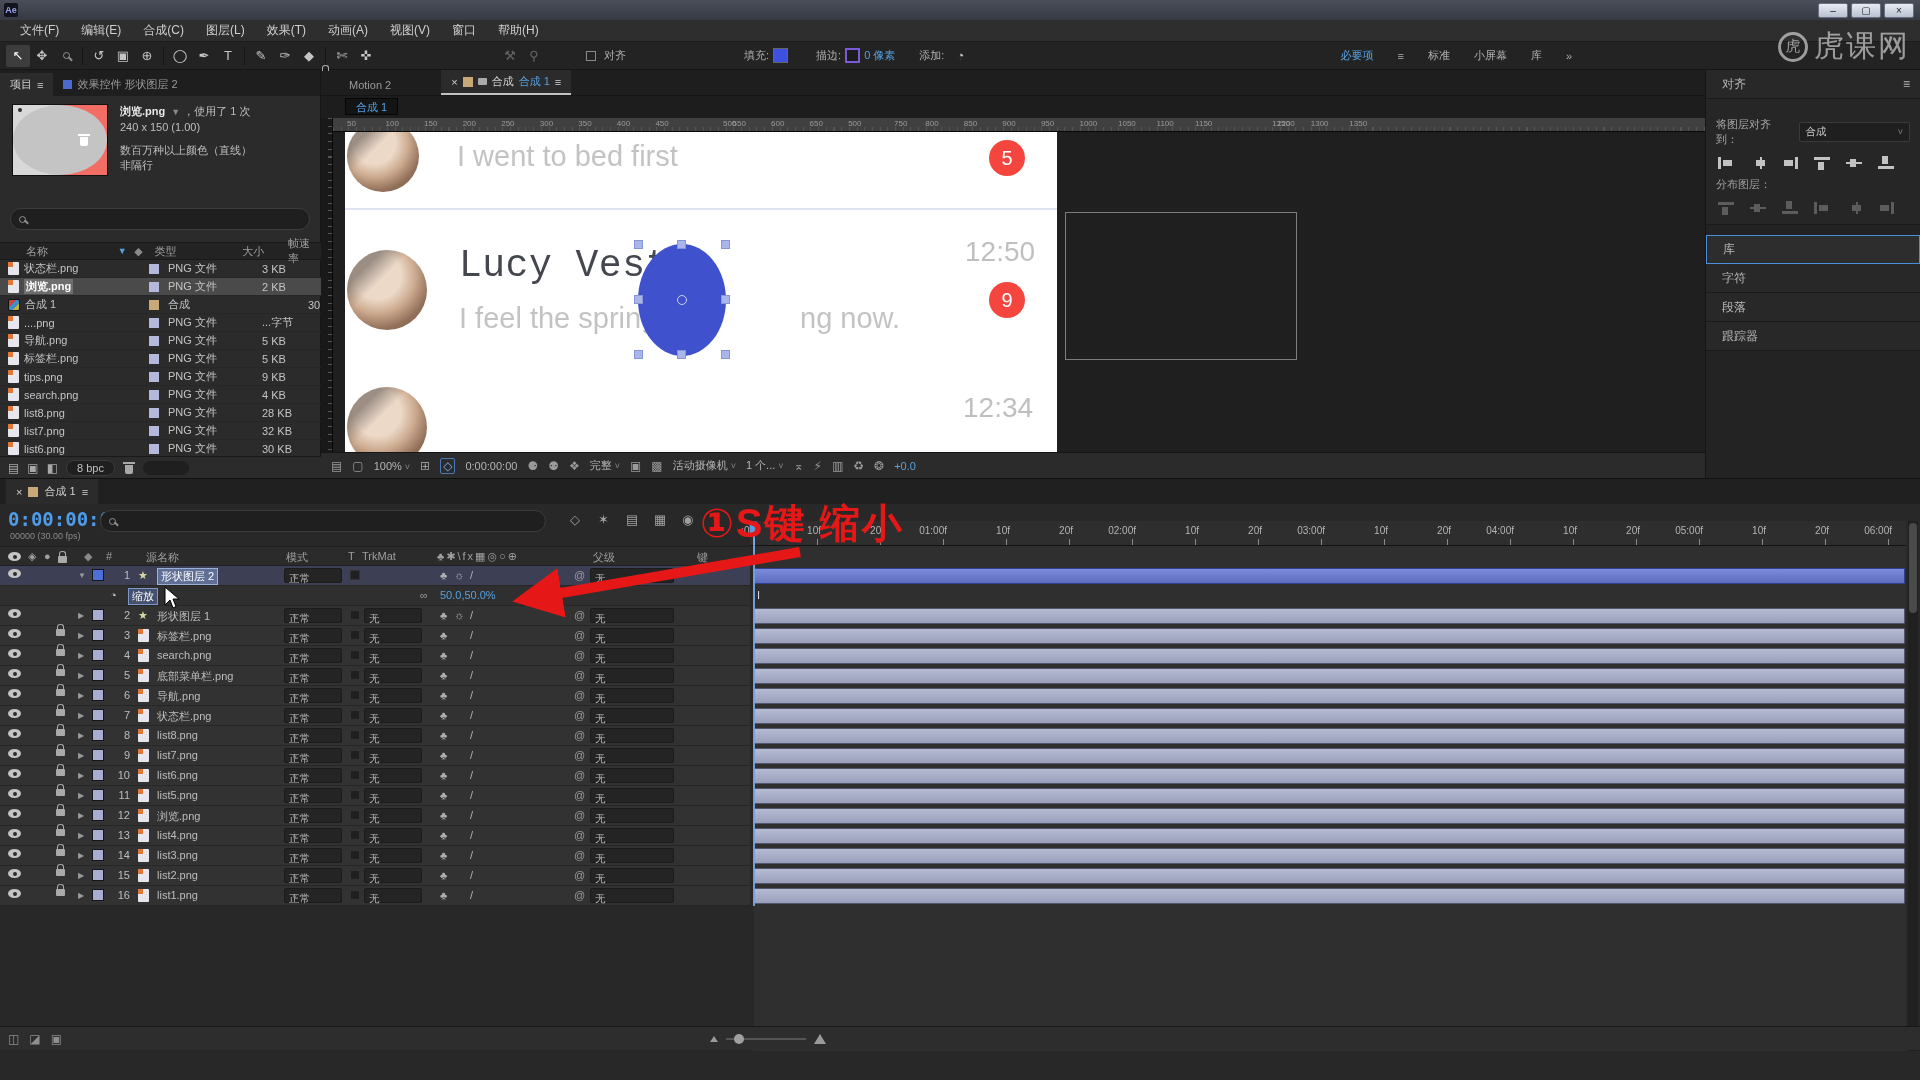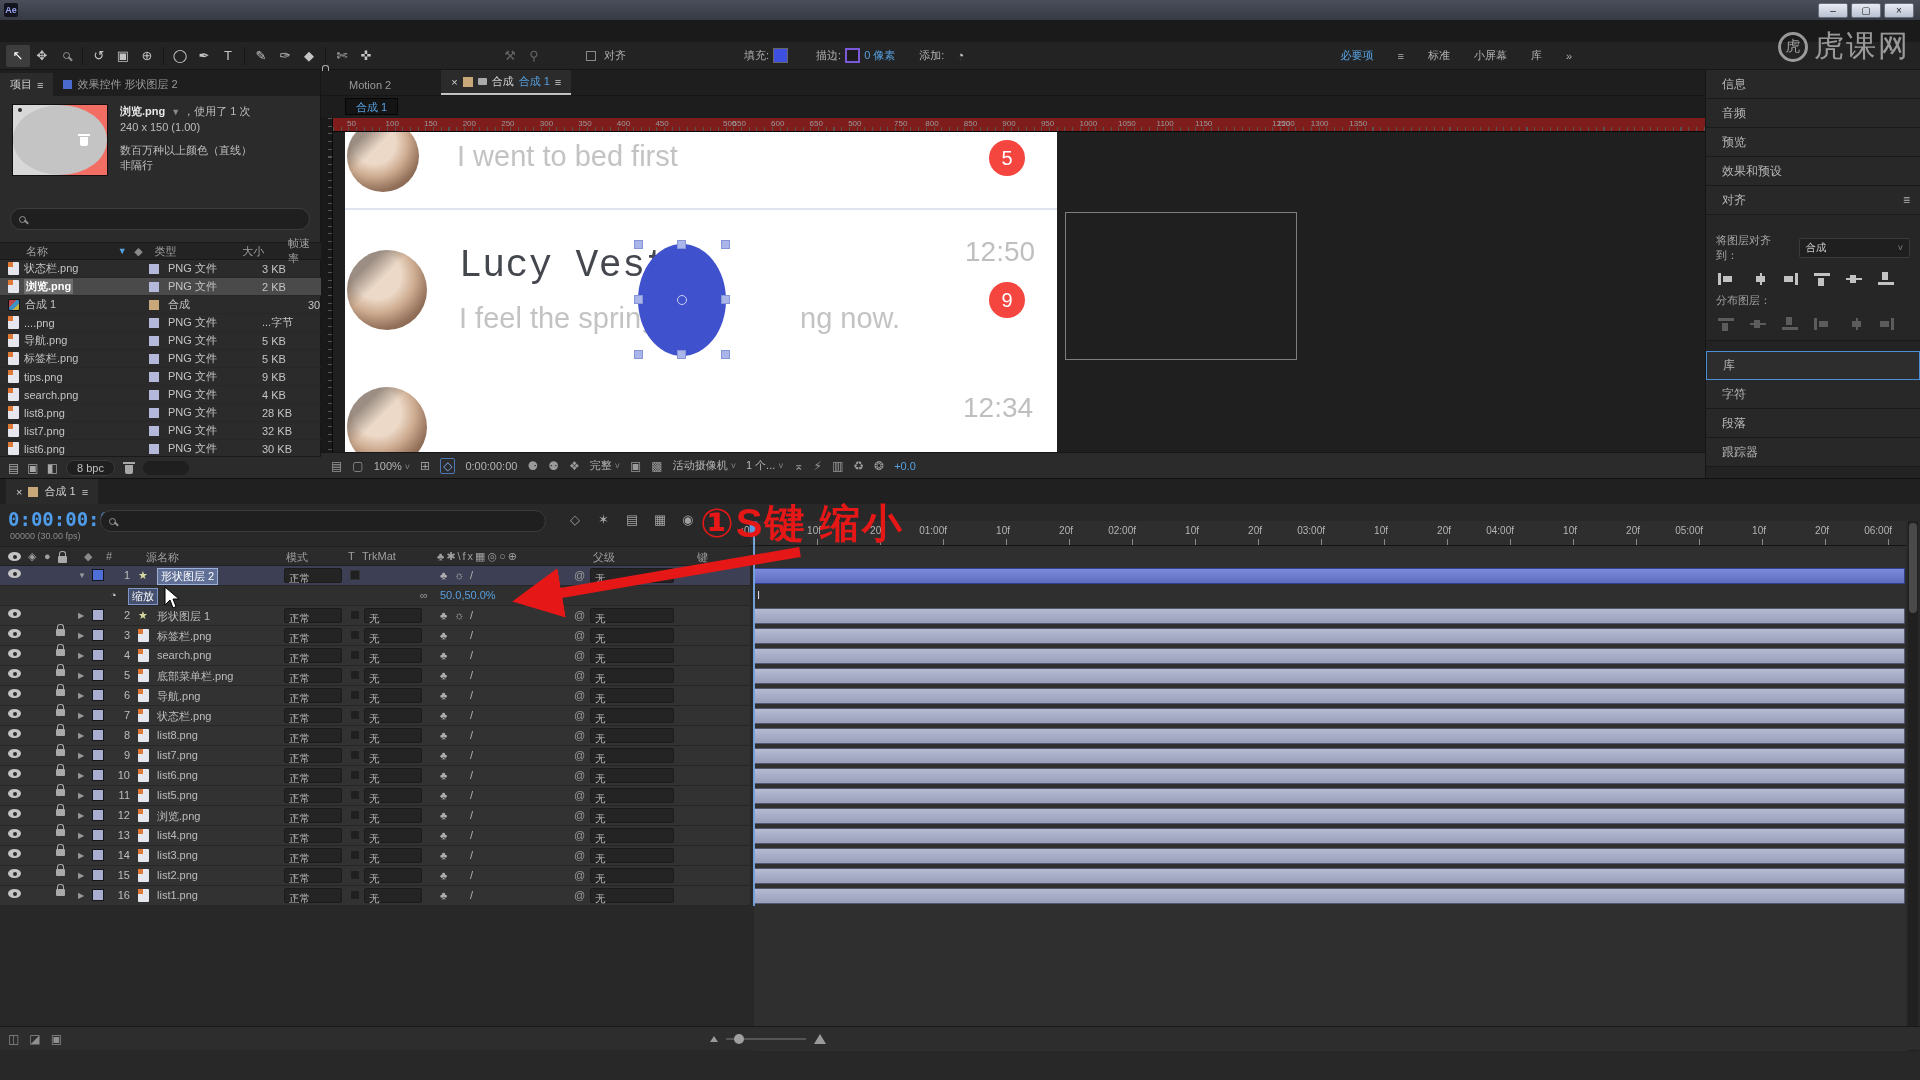"文件(F)" div { html: none -> <div> <div>文件(F)</div> <div>编辑(E)</div> <div>合成(C)</div> <div>图层(L)</div> <div>效果(T)</div> <div>动画(A)</div> <div>视图(V)</div> <div>窗口</div> <div>帮助(H)</div> </div> }
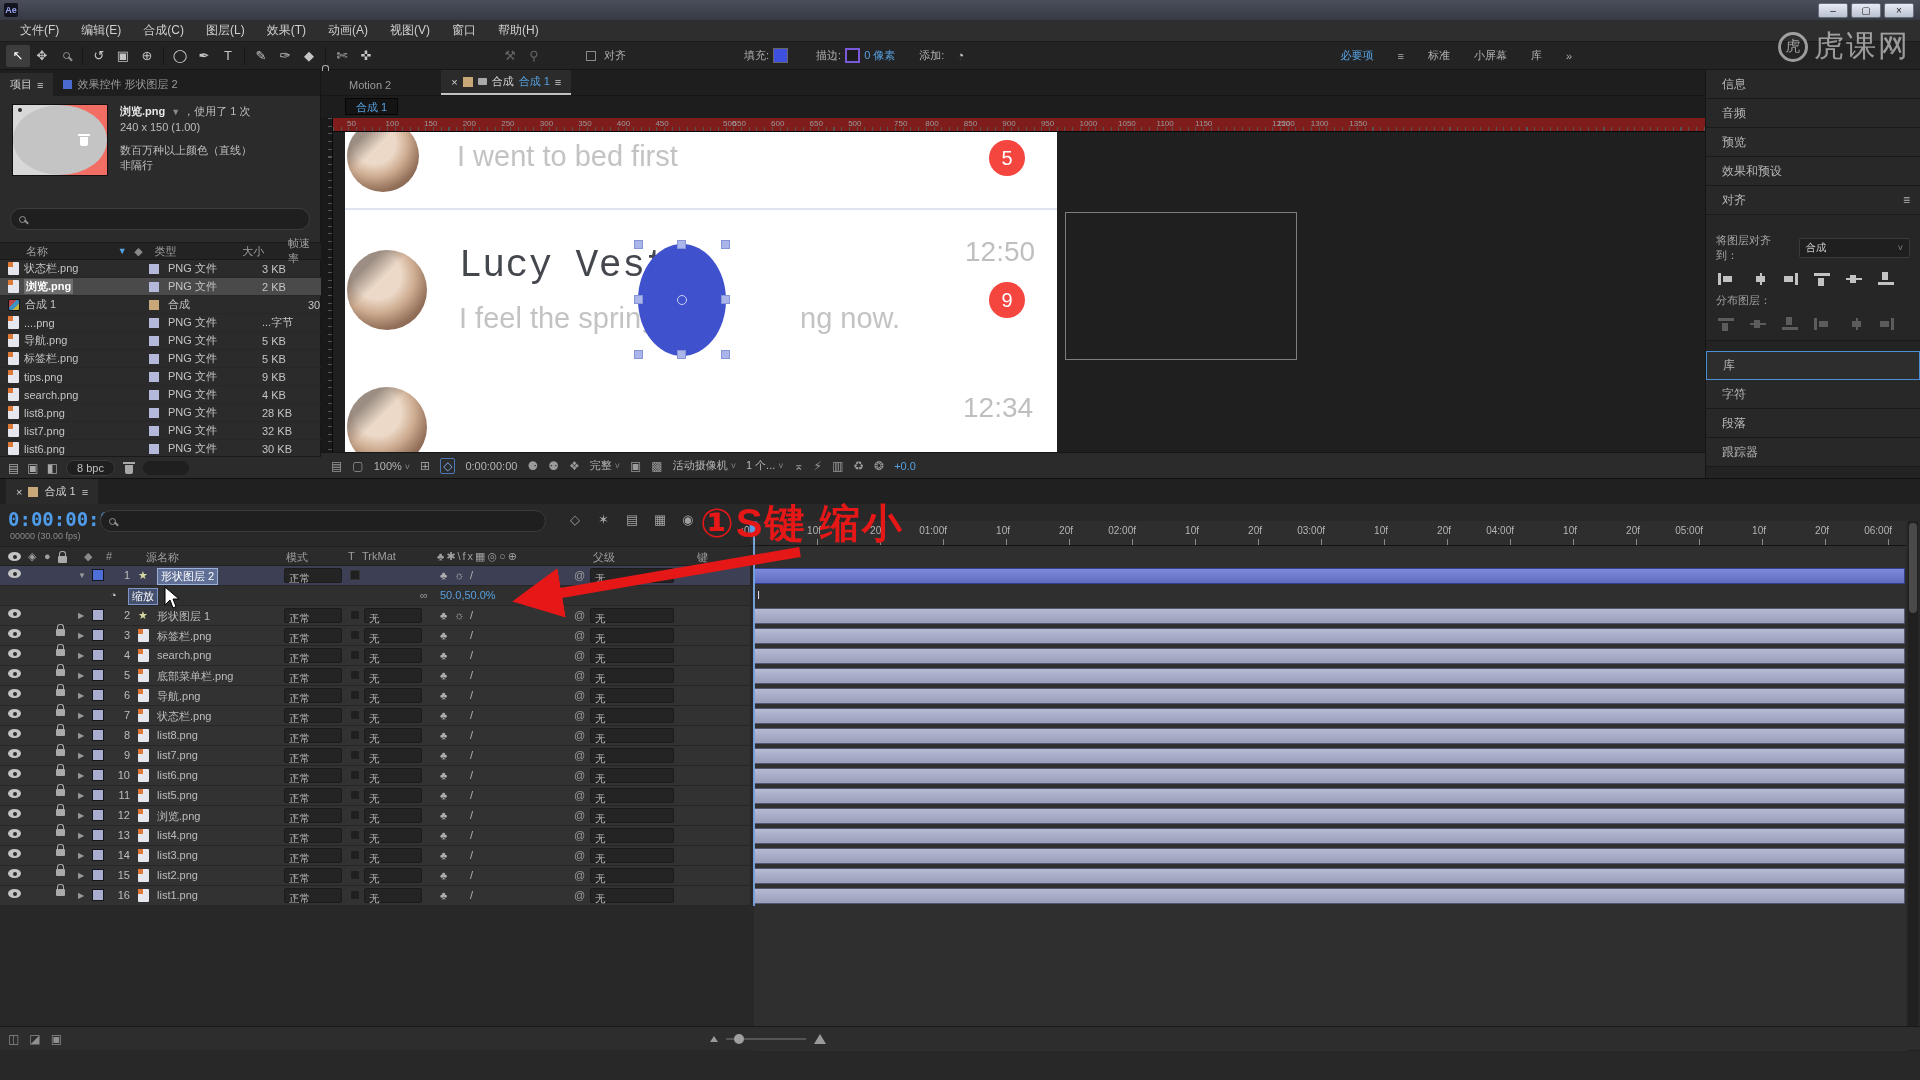"信息" div { html: <div> <div>信息</div> <div>音频</div> <div>预览</div> <div>效果和预设</div> </div> -> none }
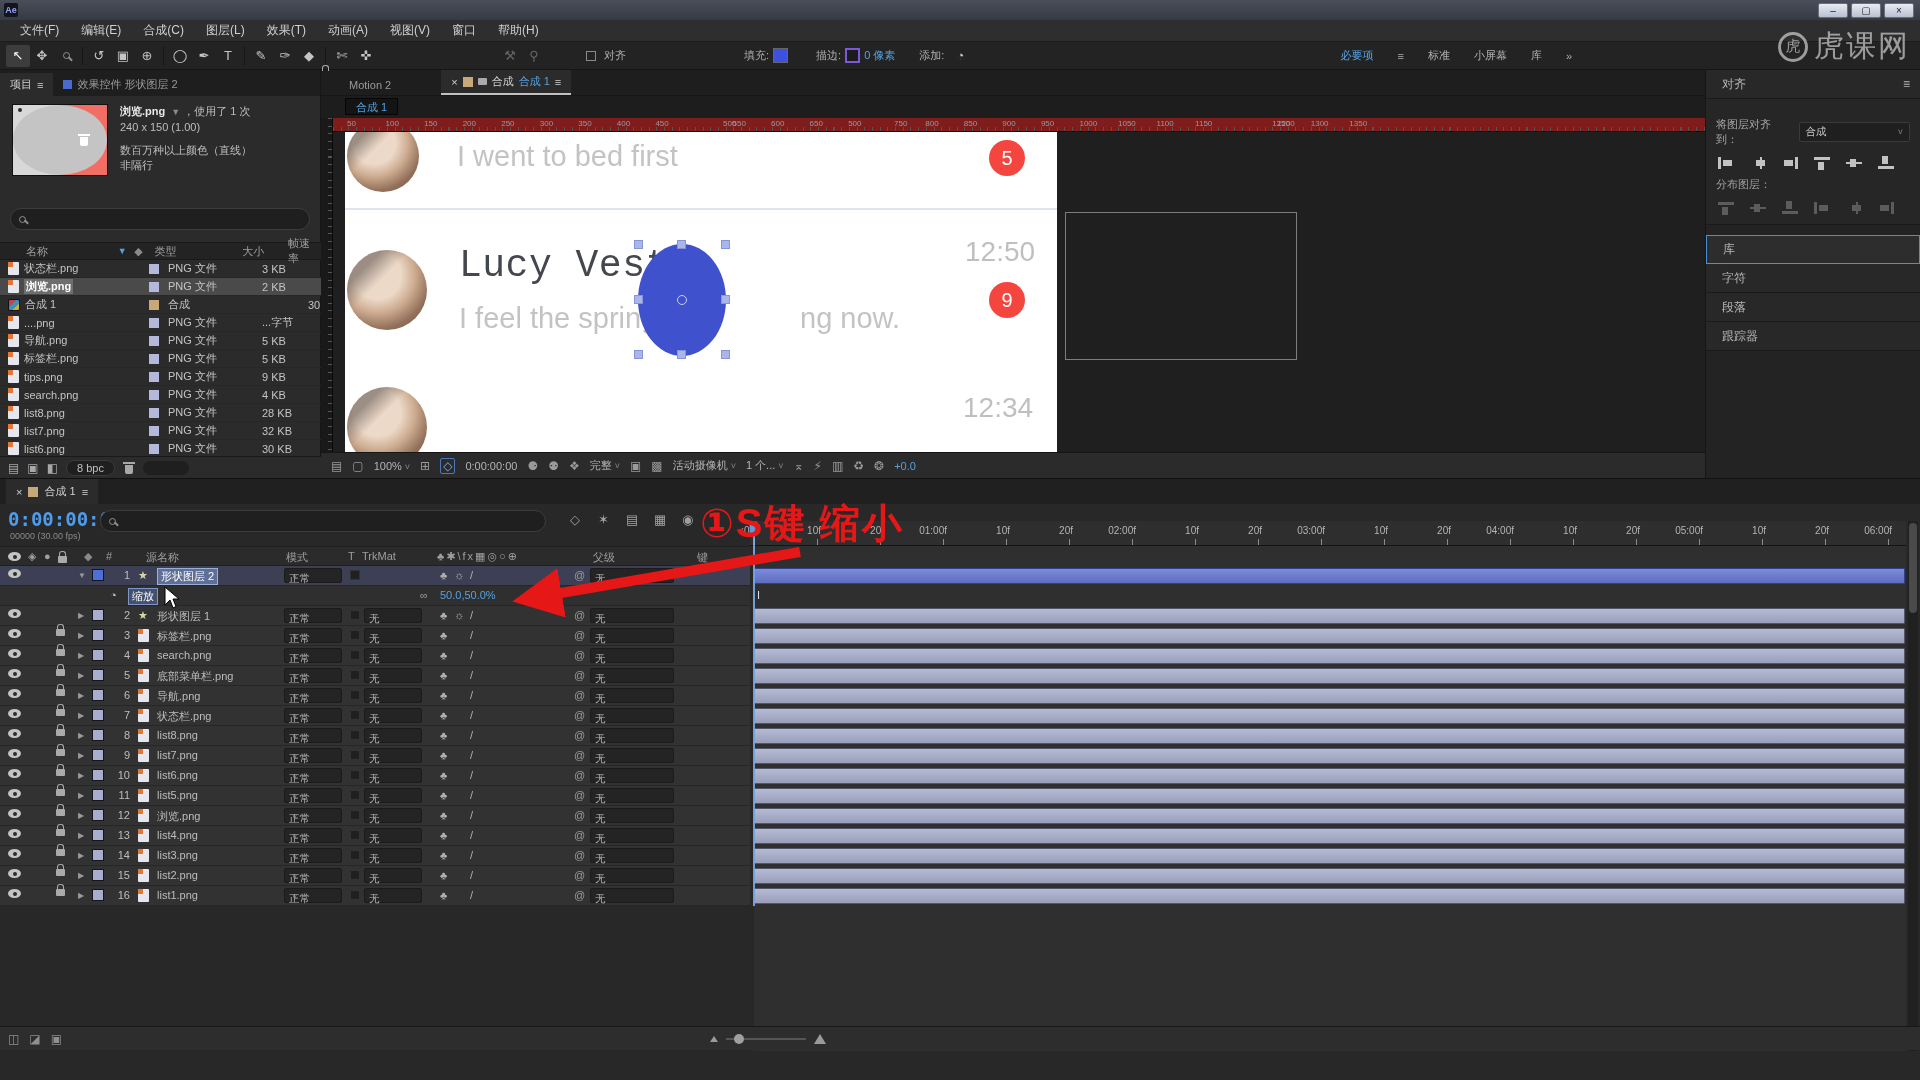"50" #hruler { background: #7f1d1d -> #404040 }
